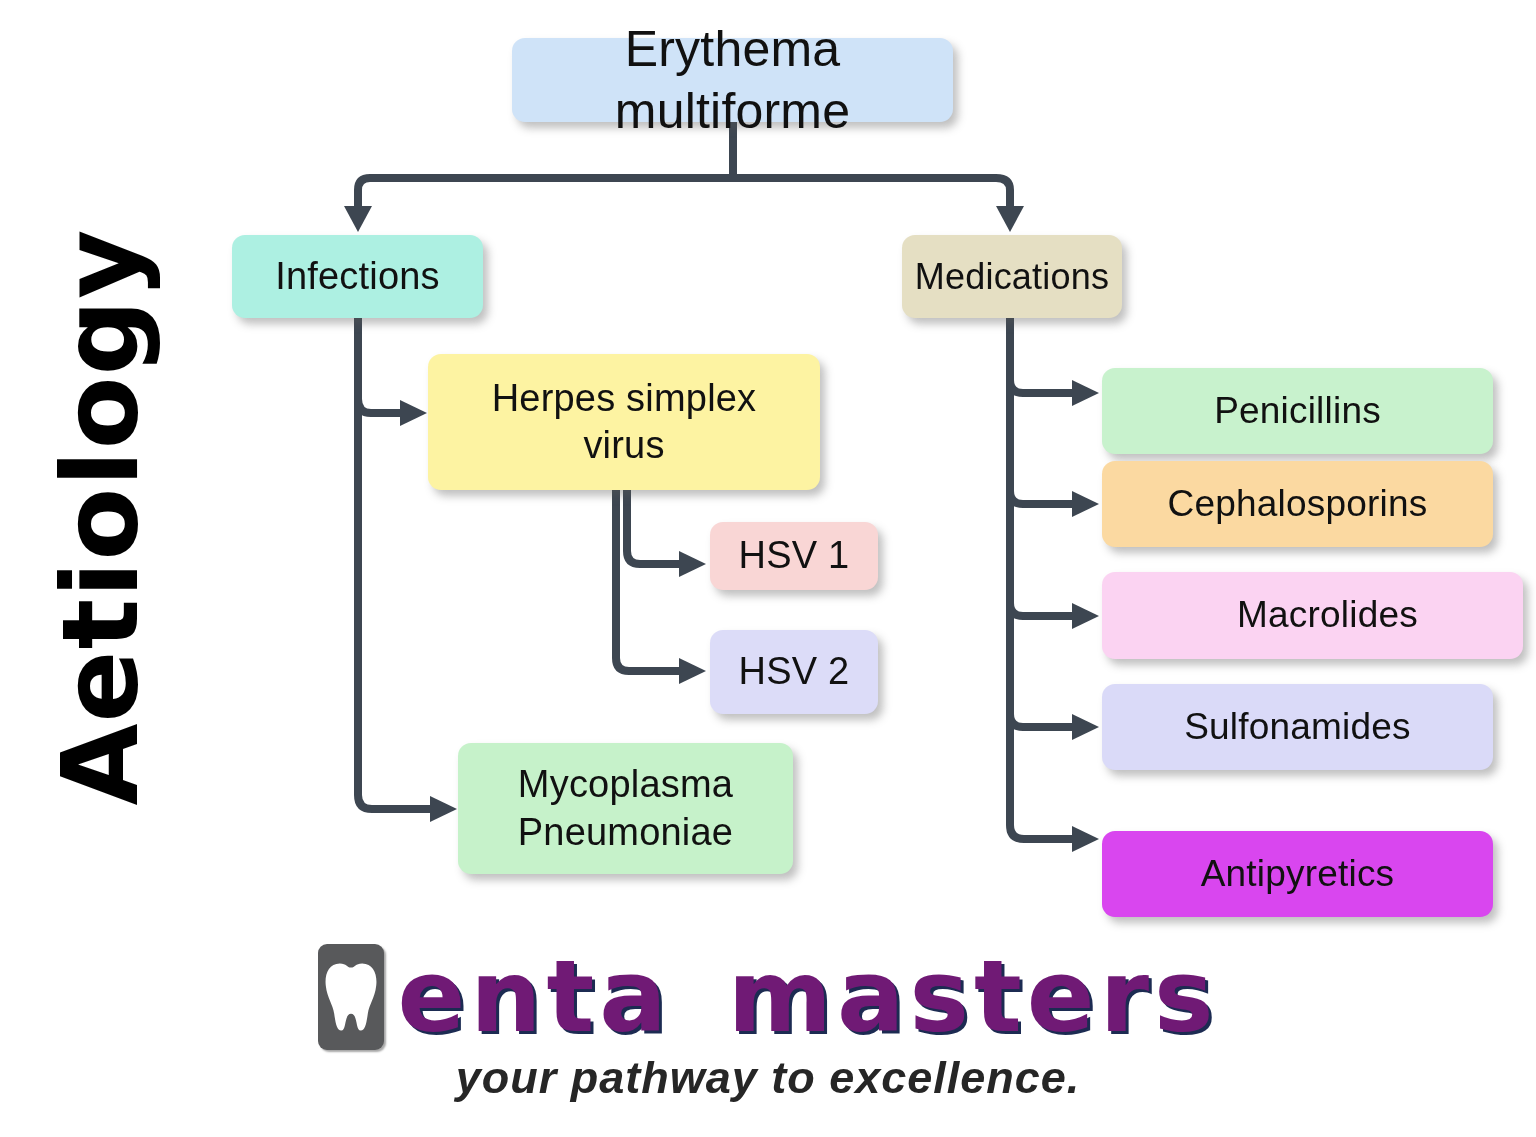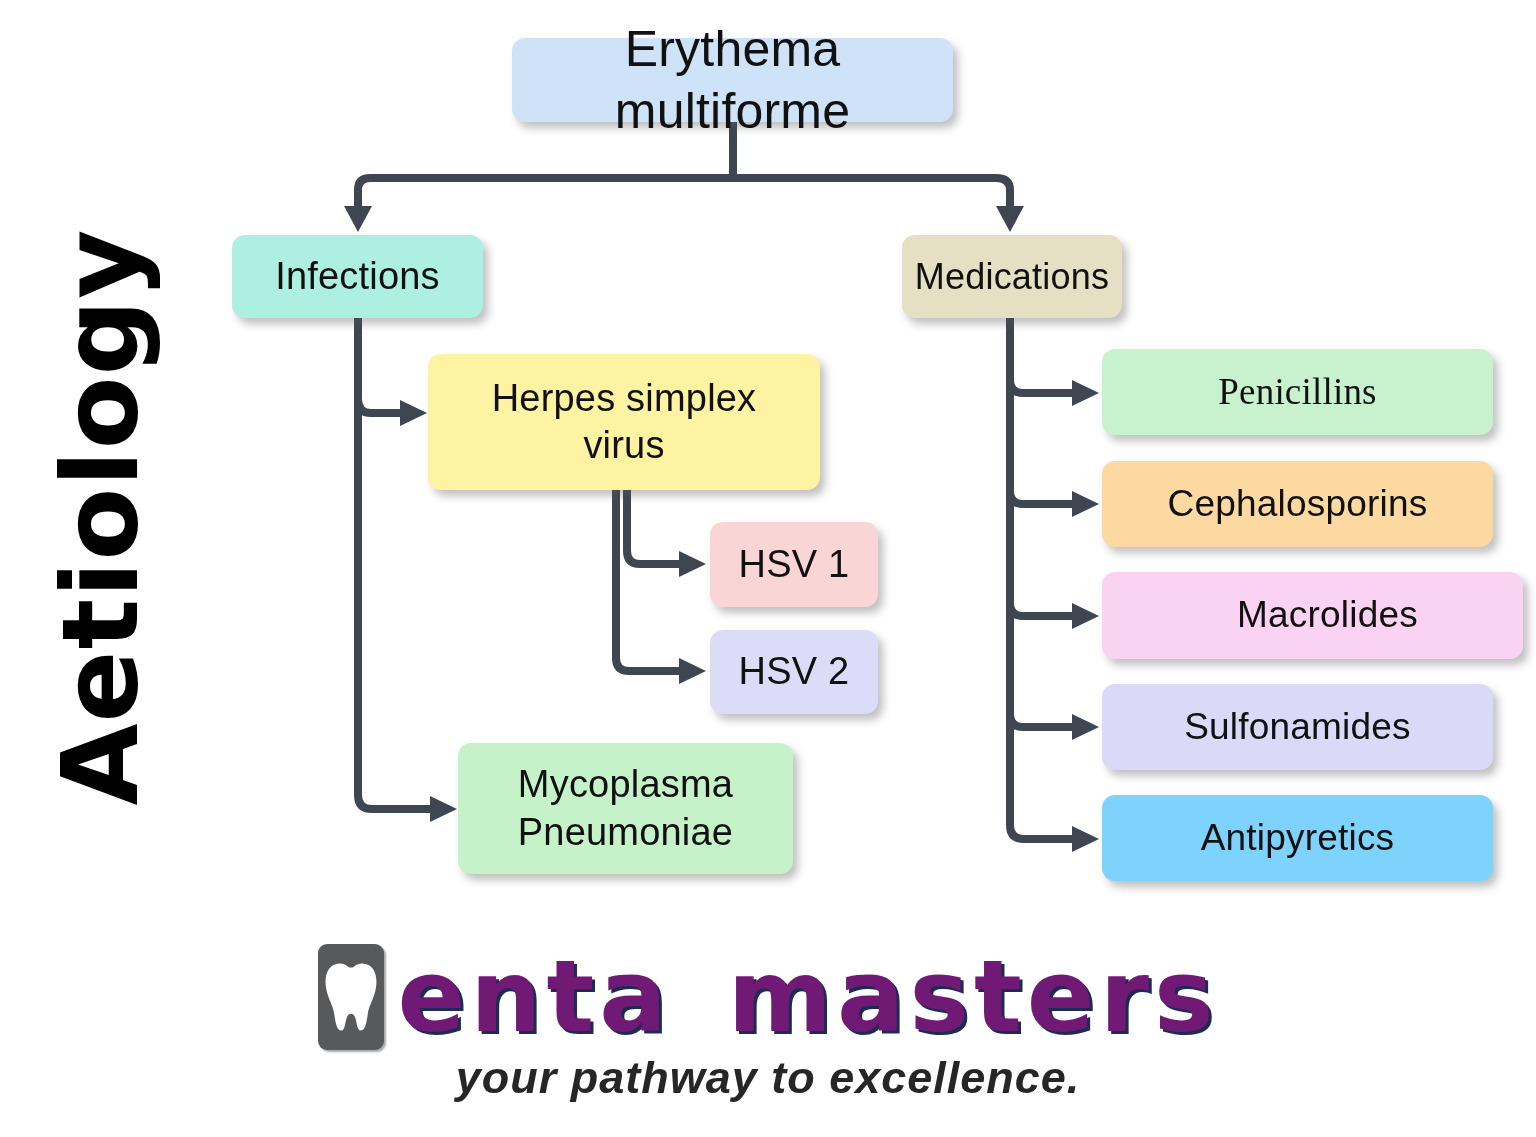"Penicillins" #n-penicillins { font-family: Liberation Serif, serif -> none; top: 349px -> 368px }
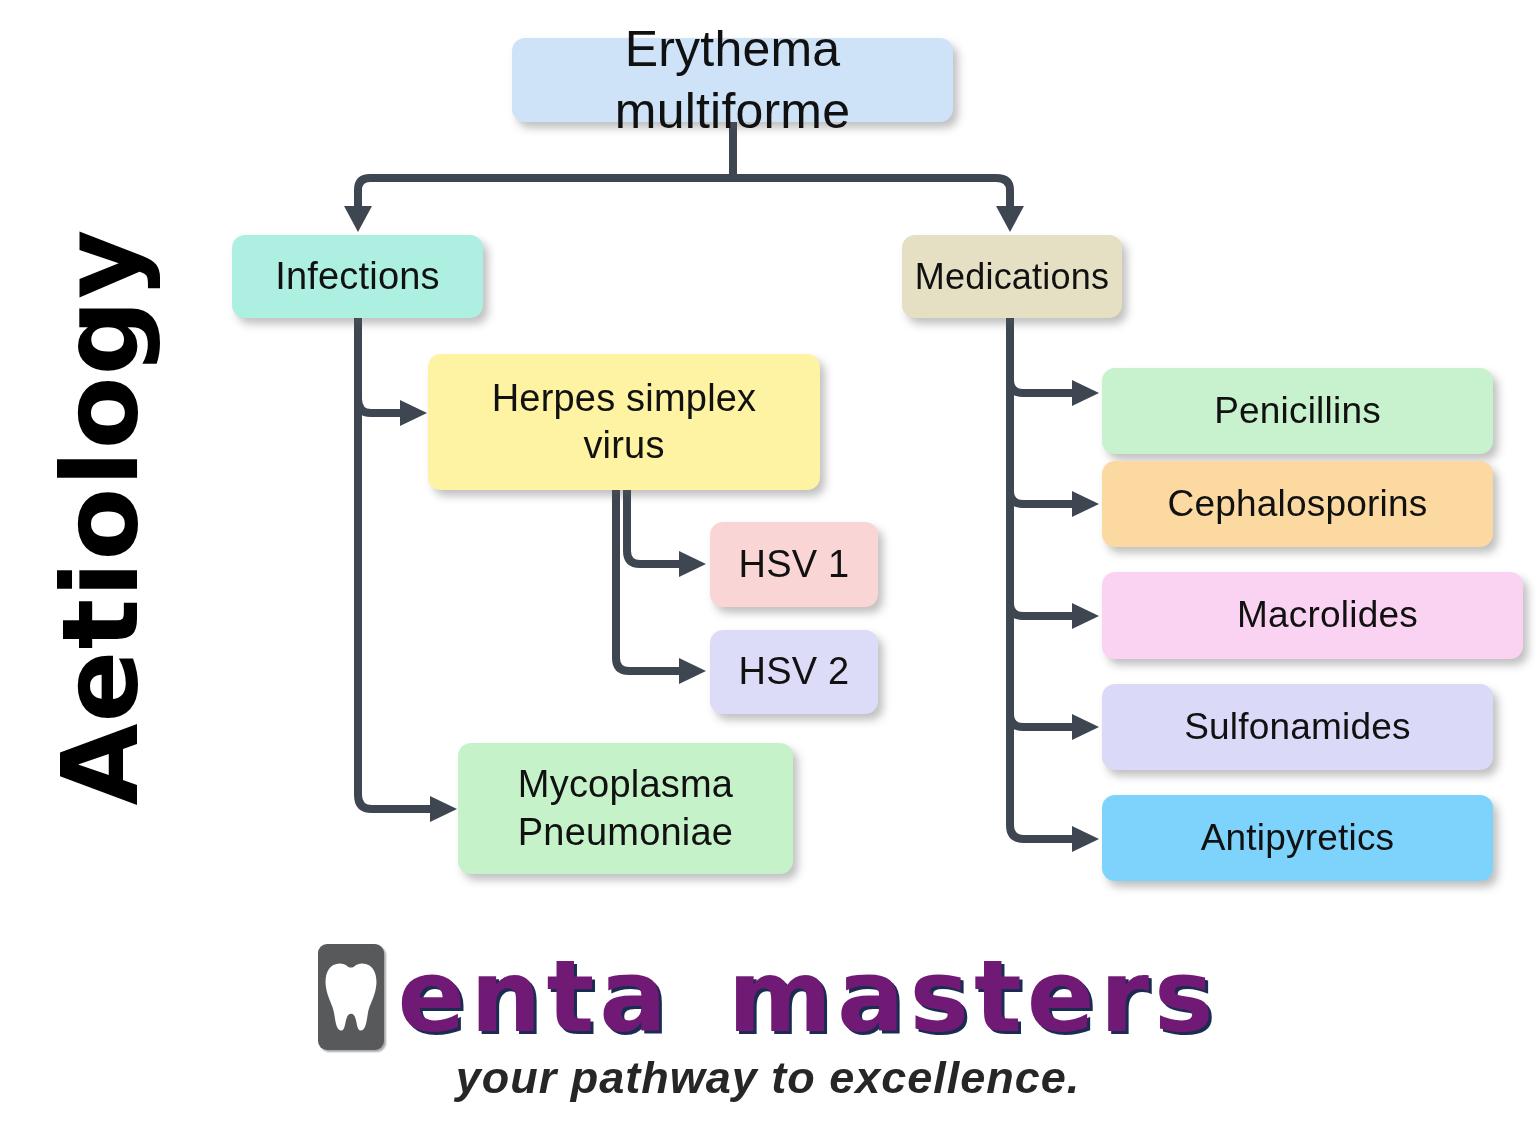"HSV 1" #n-hsv1 { height: 85px -> 68px }
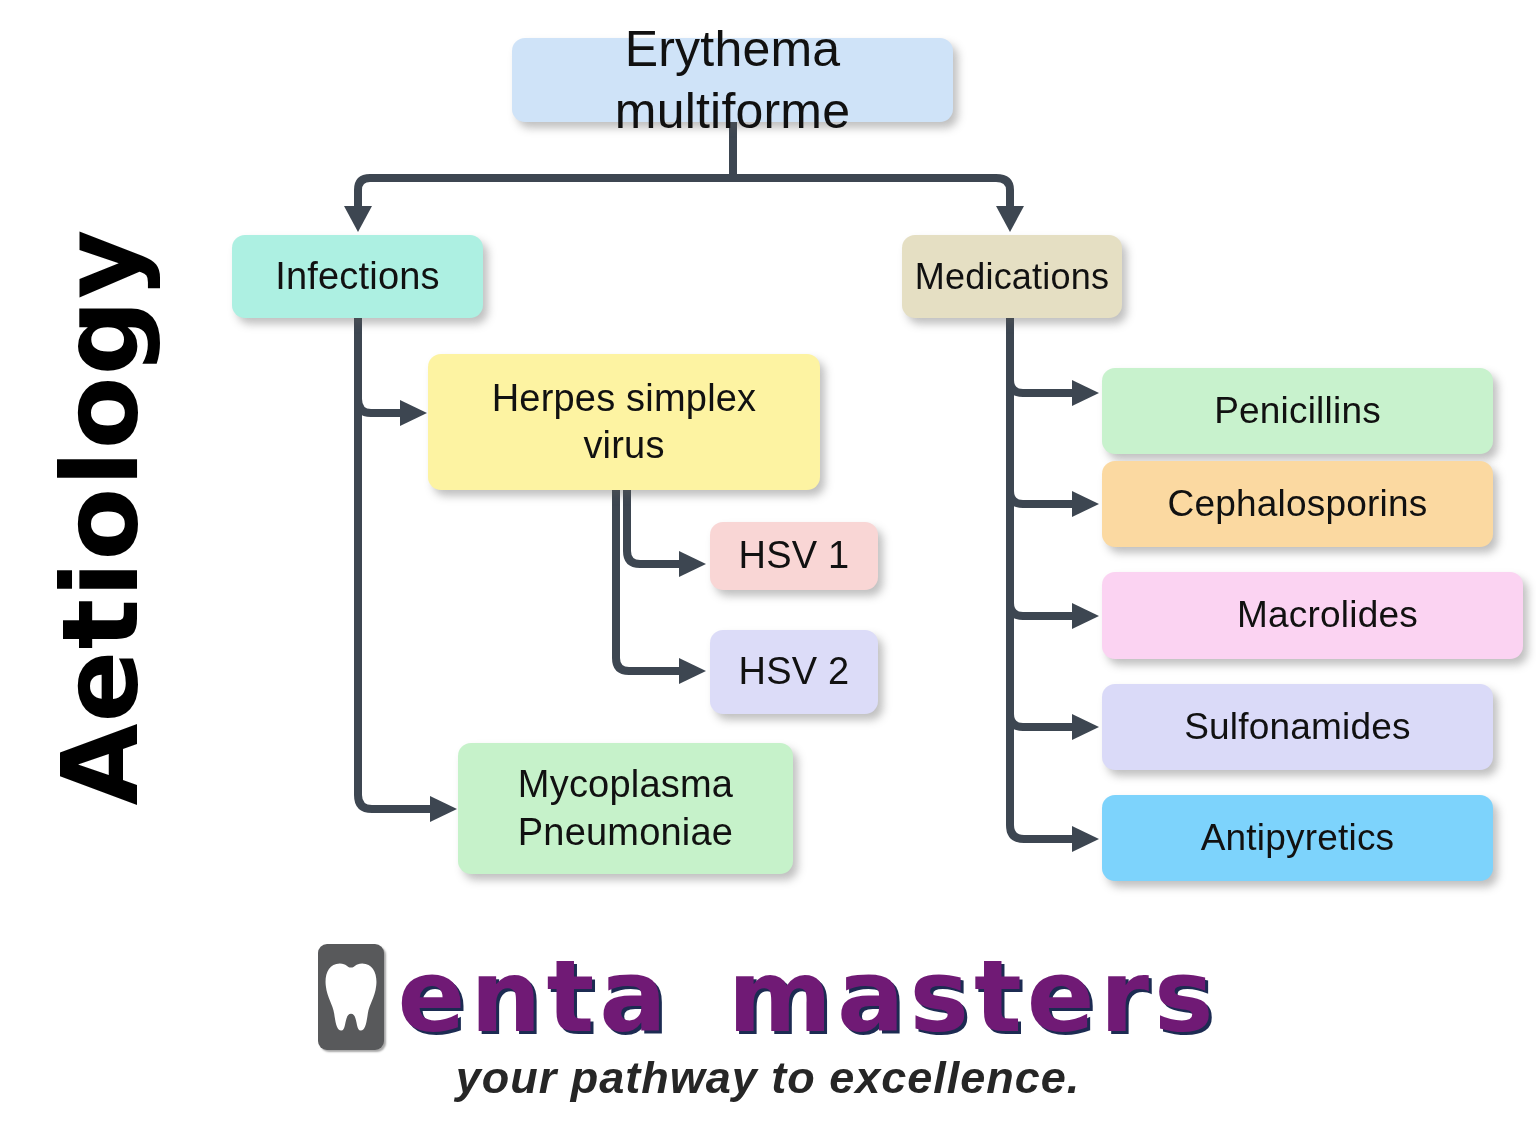"Antipyretics" div.node { background: #7dd3fc -> #d946ef; margin-top: none -> 36px }
